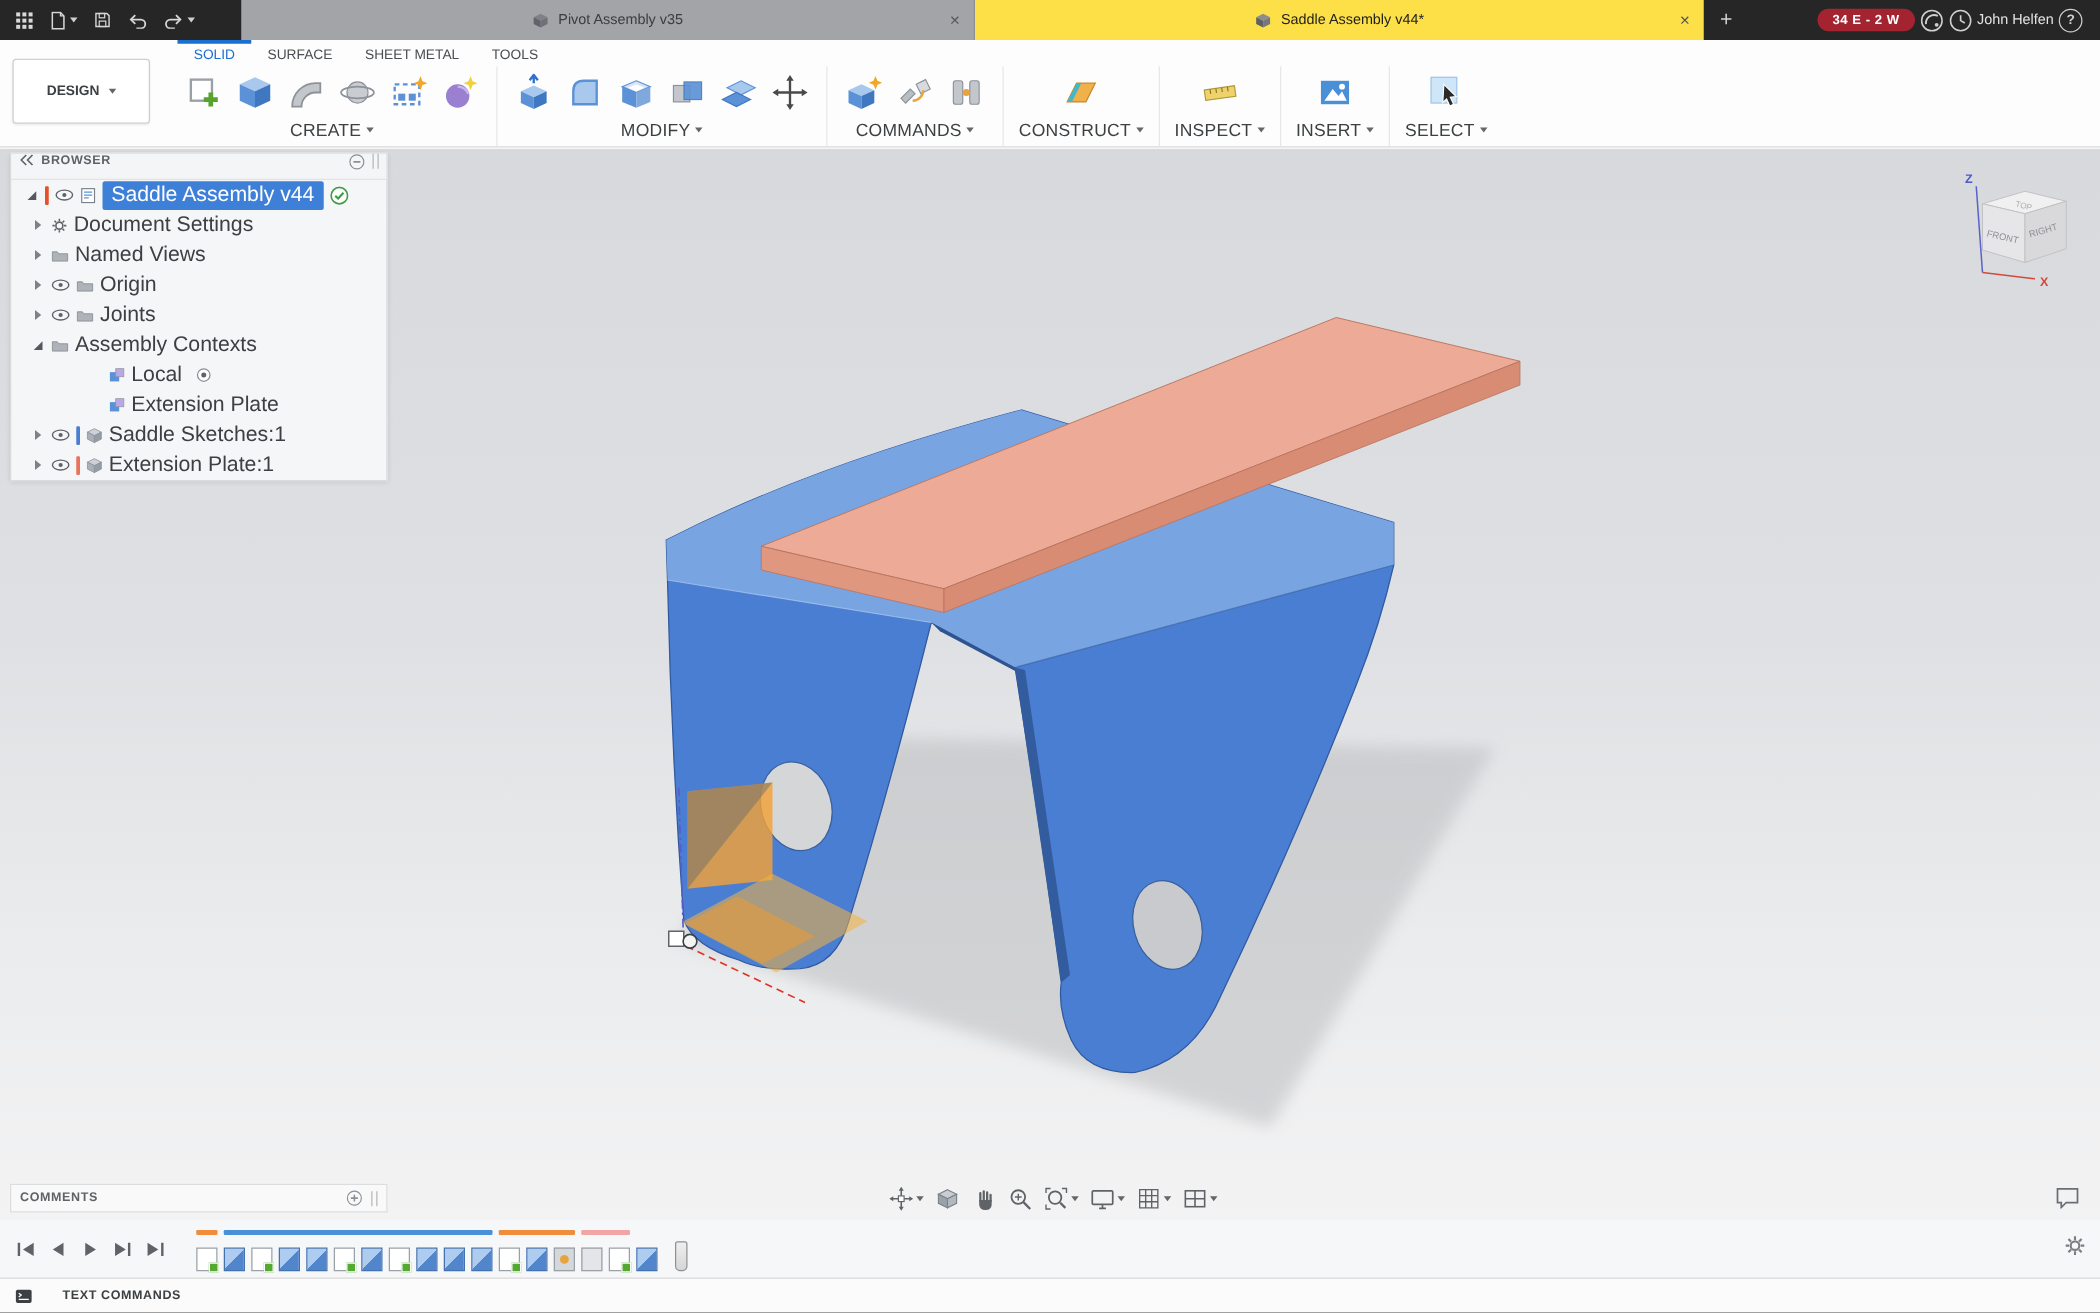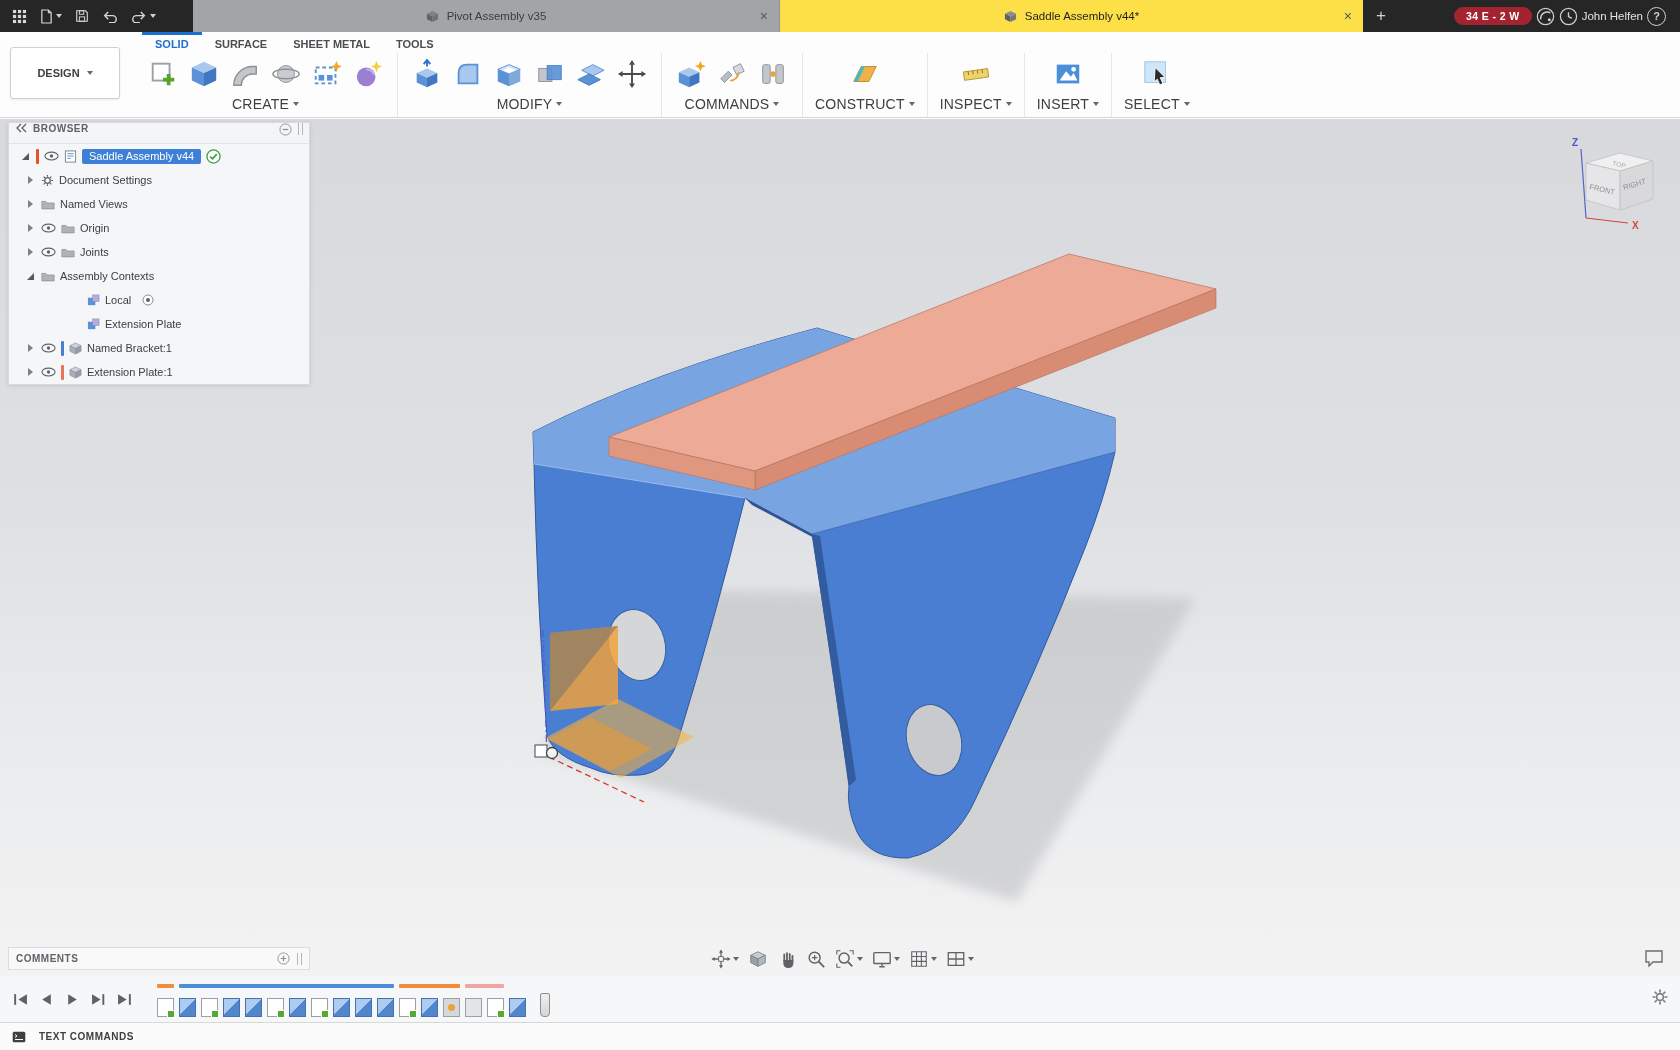"SOLID" .rtab { font-weight: bold -> normal }
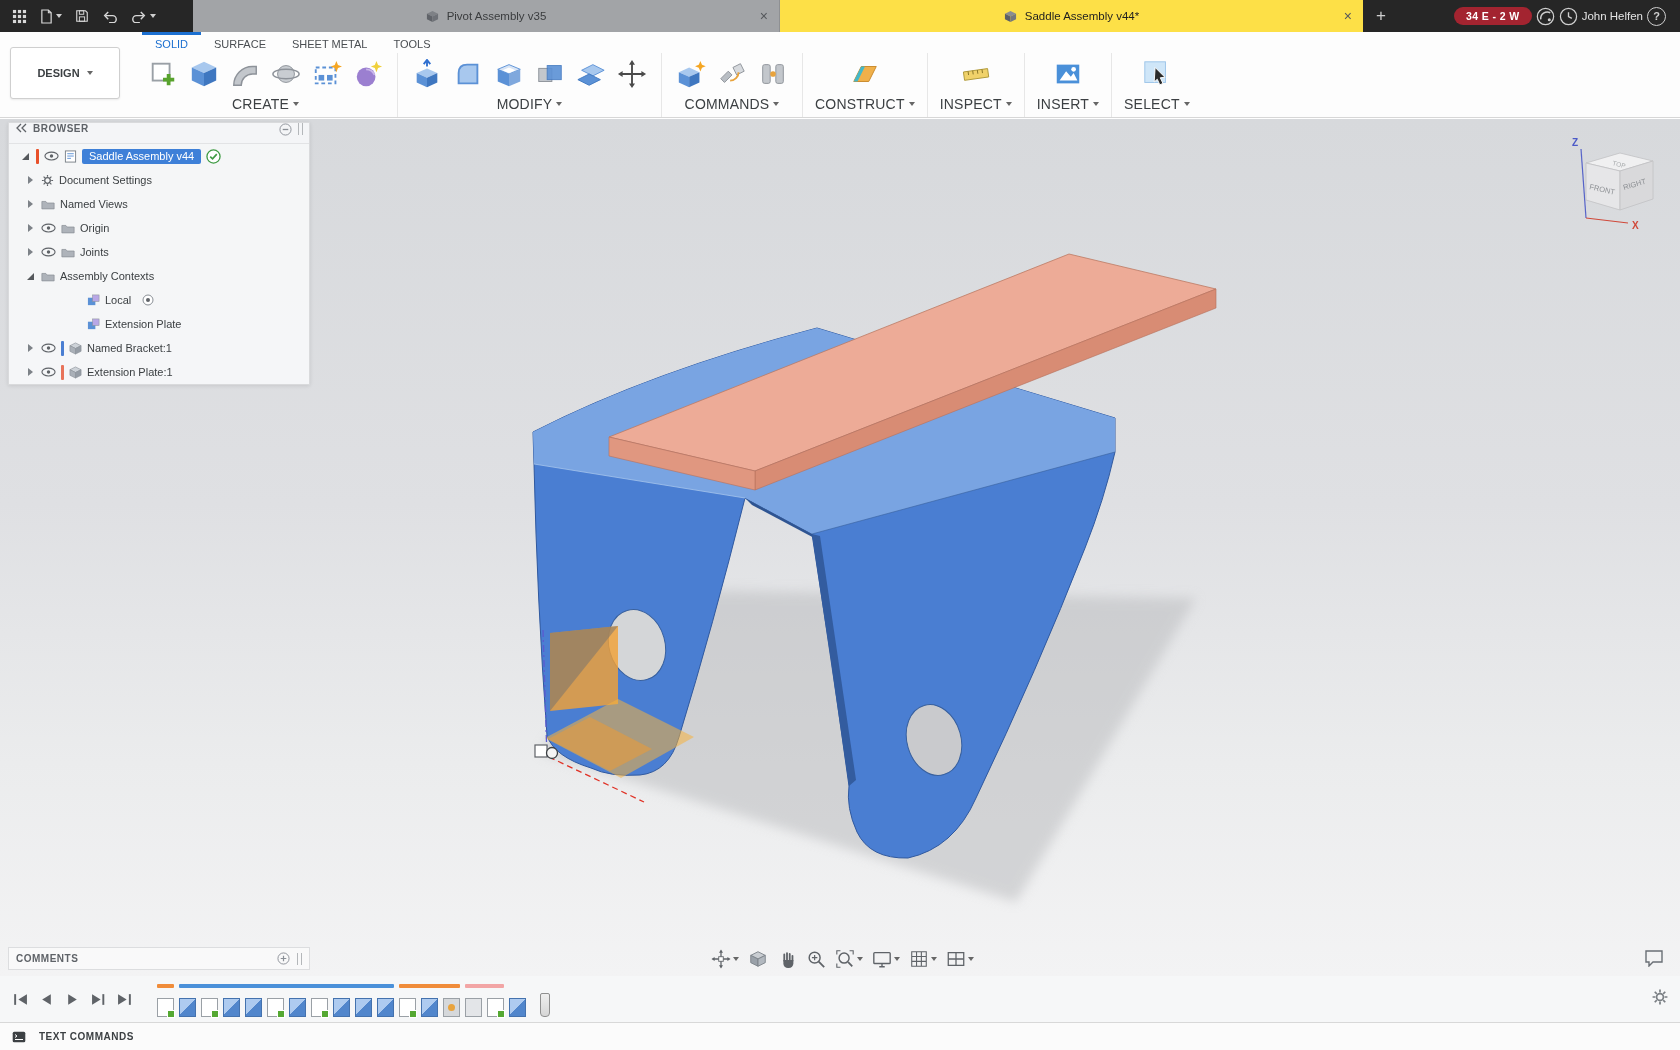"Saddle Assembly v44" .brow { font-size: 11px -> 17px }
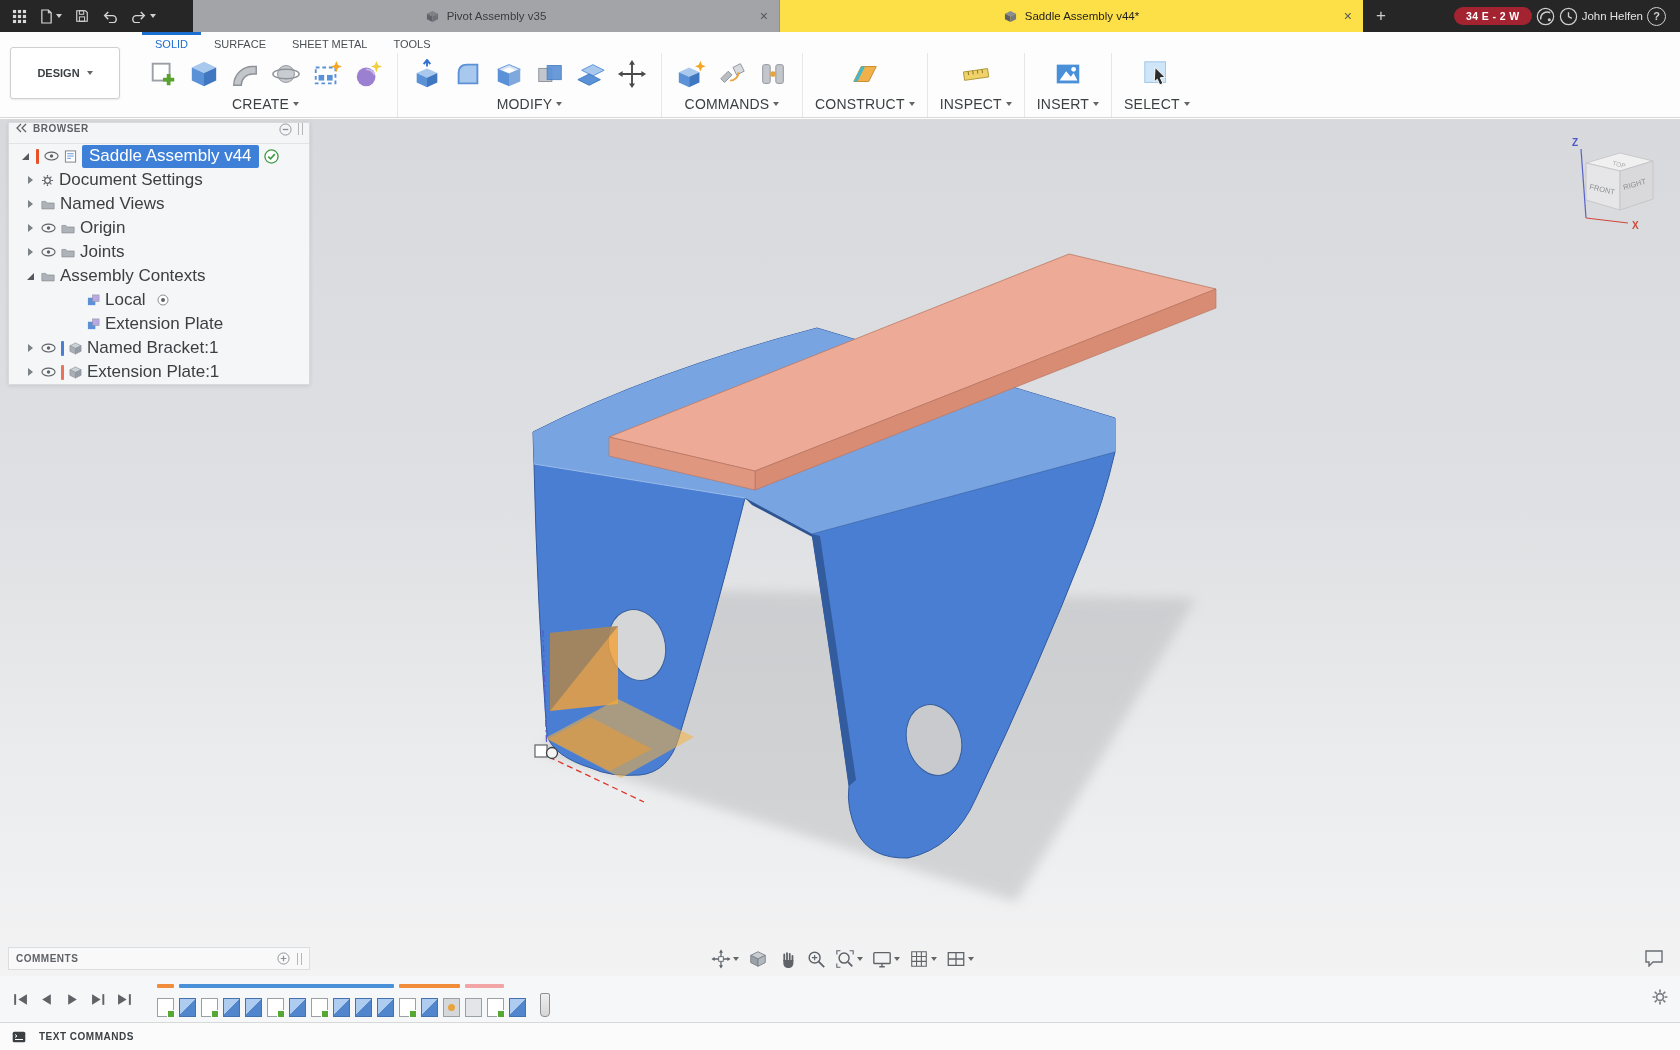"Named Bracket:1" span.lbl { text: Named Bracket:1 -> Saddle Sketches:1 }
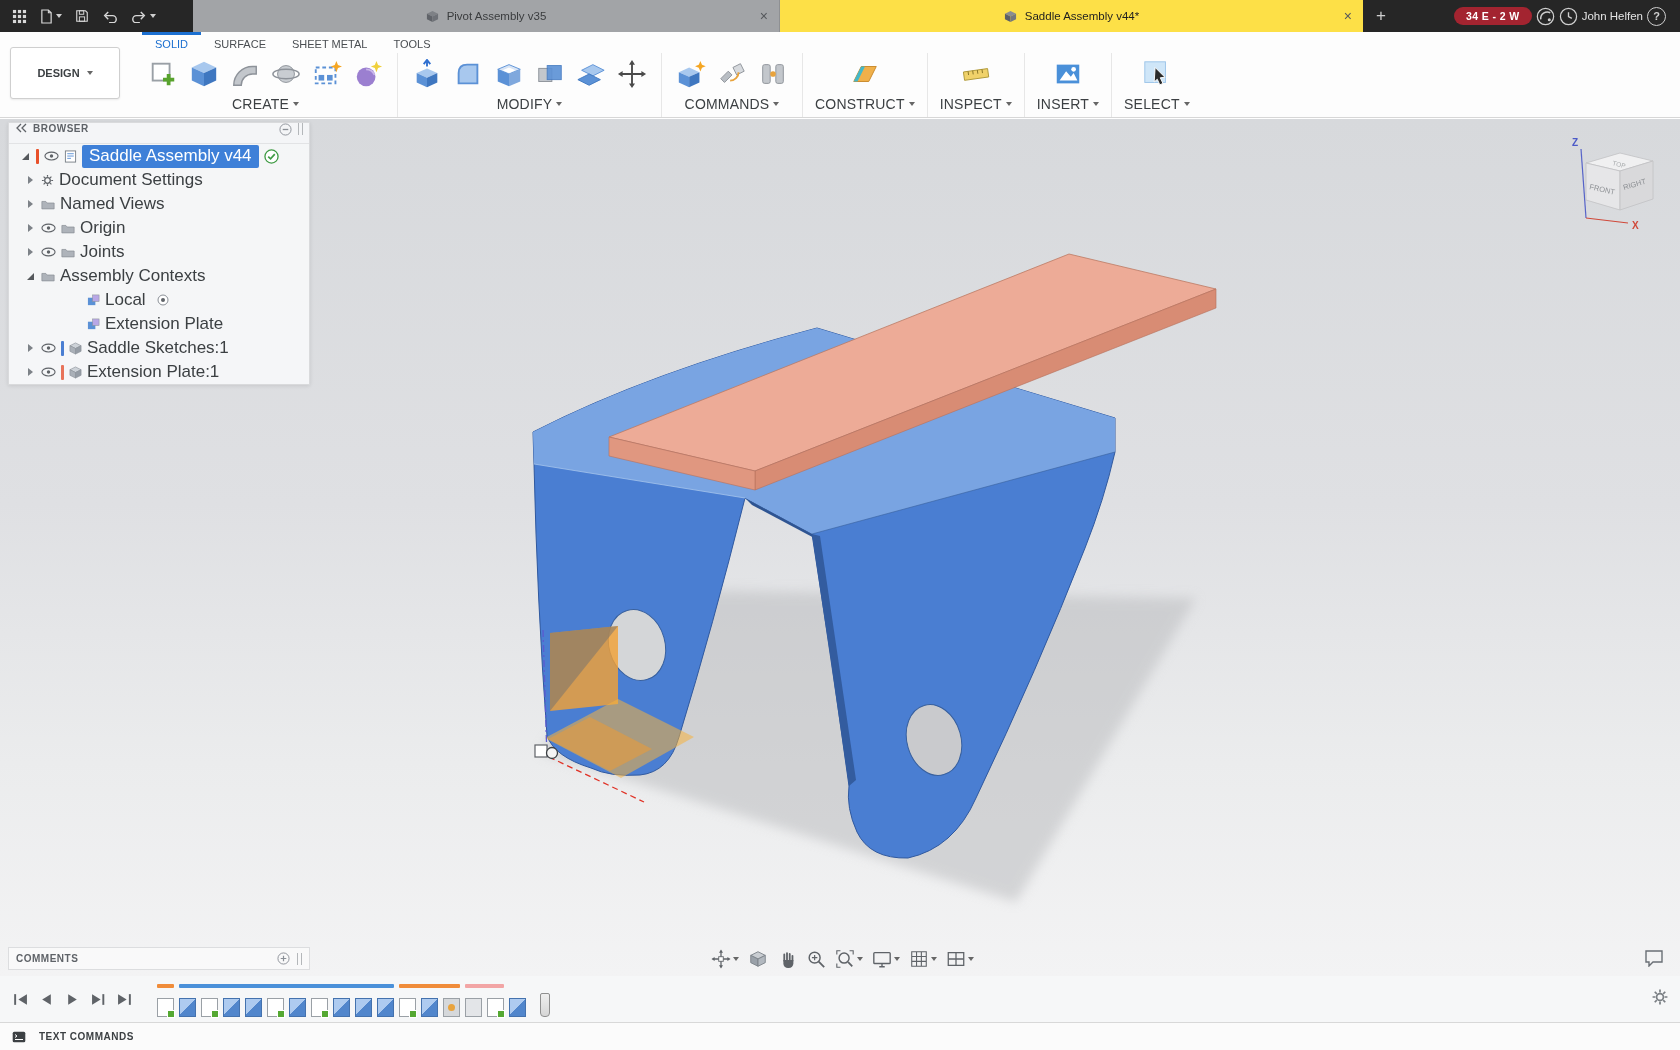"TEXT COMMANDS" .statusbar { gap: 13px -> 24px }
